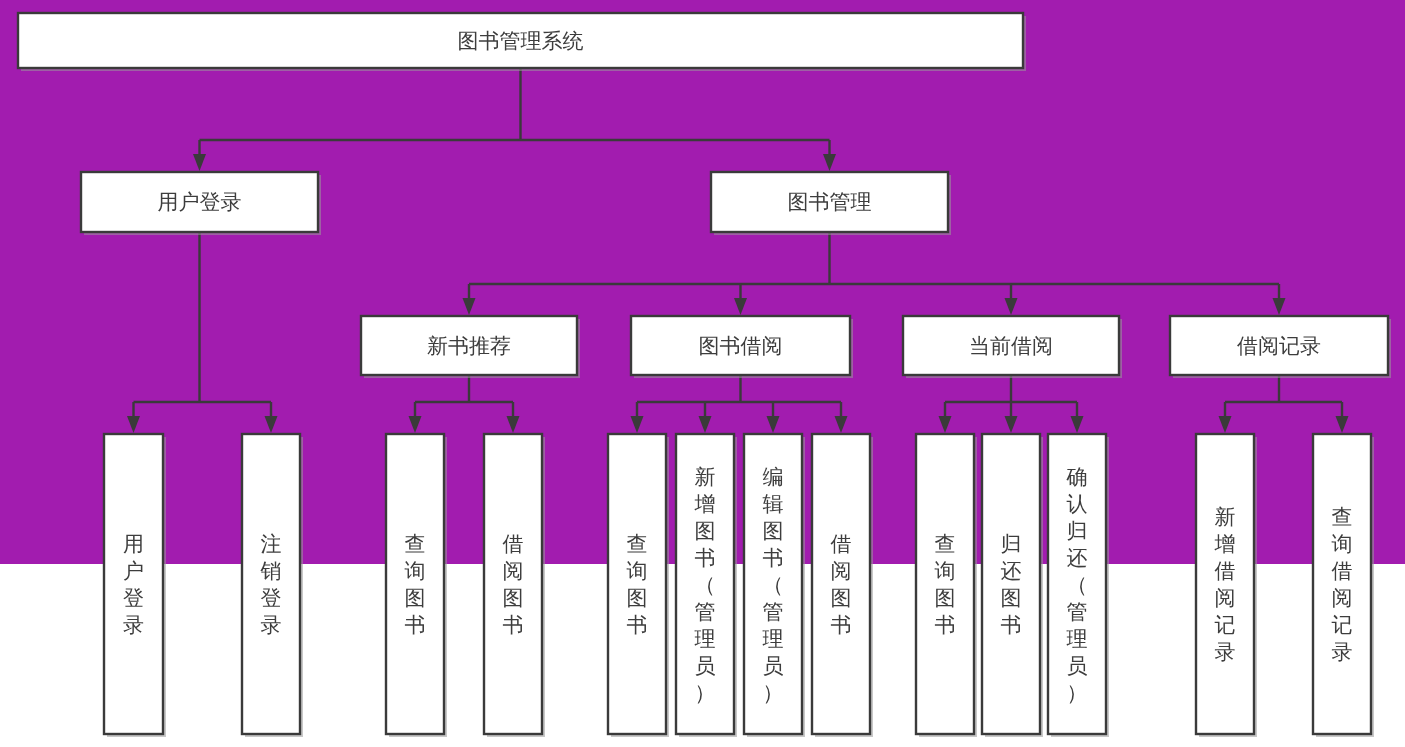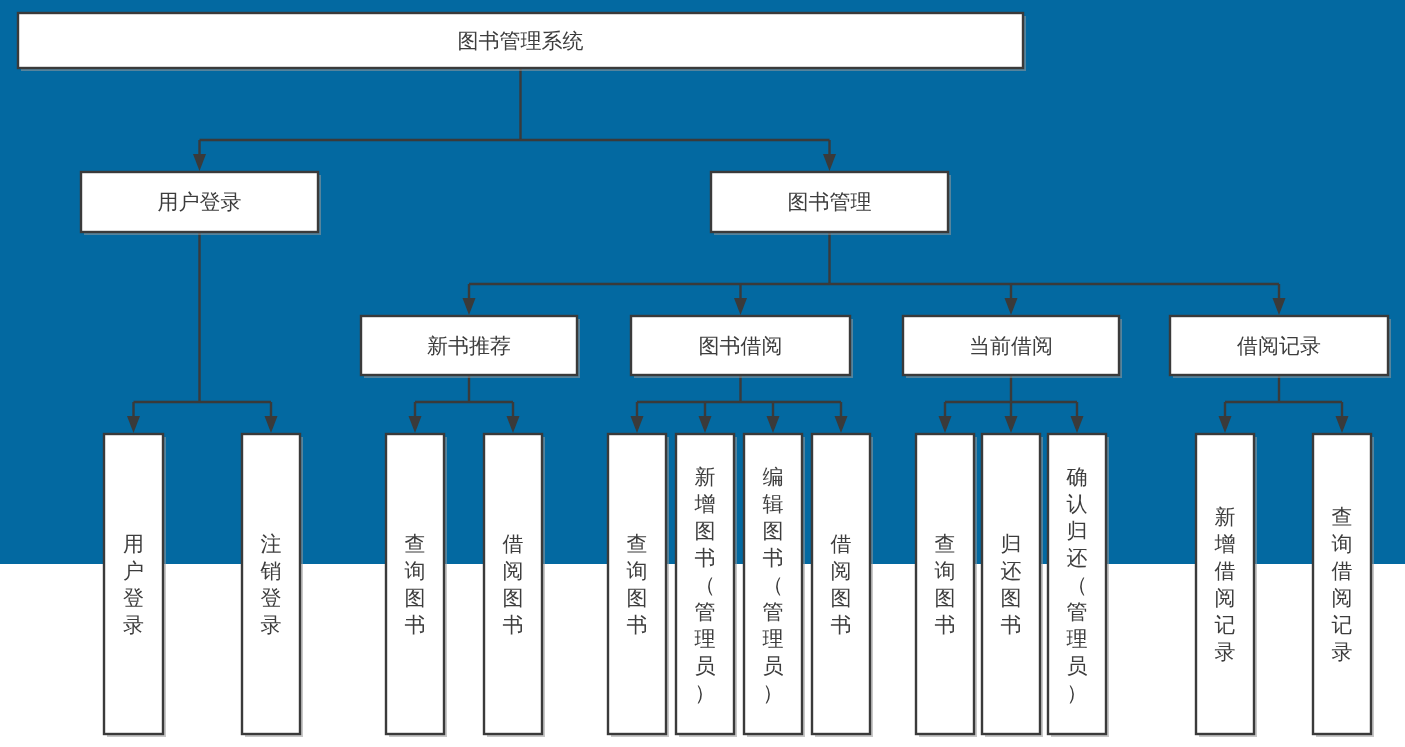"图书管理系统" #diagram-root { background: #0369a1 -> #a21caf }
